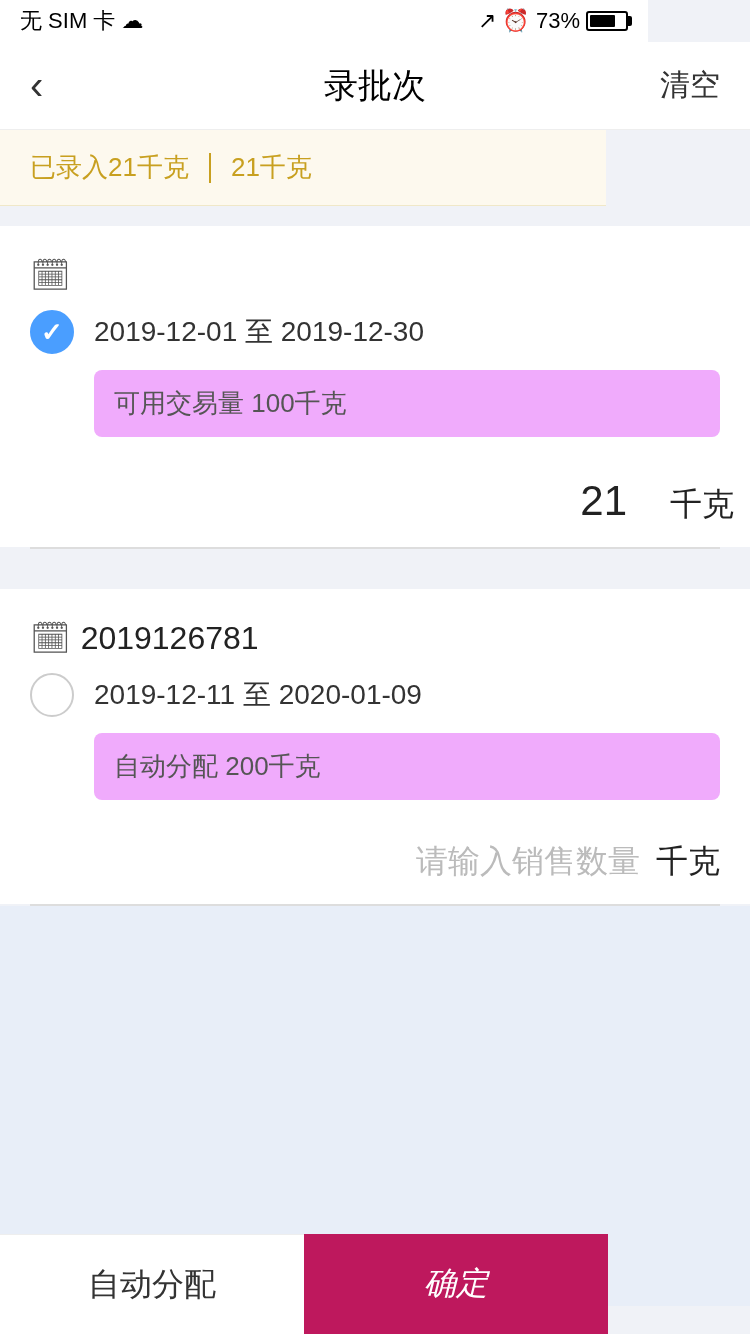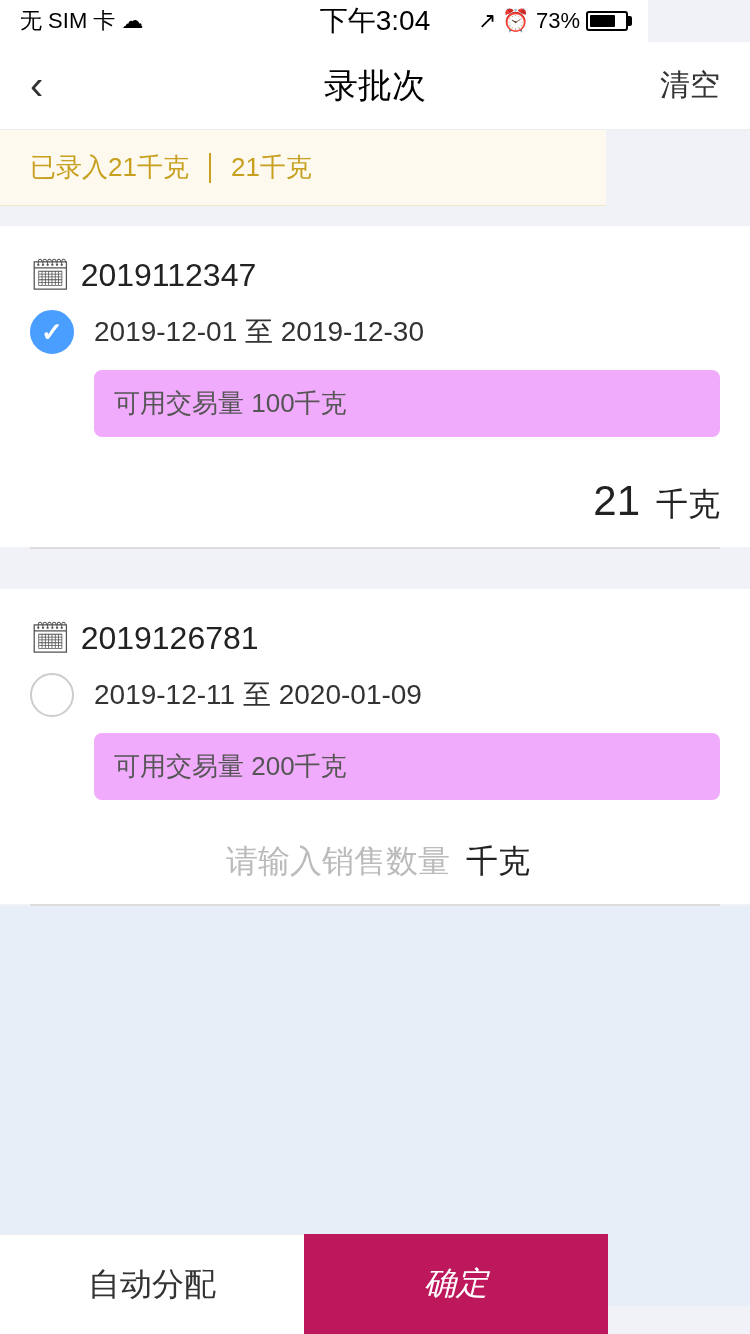"下午3:04" div.status-center { html: <div>下午3:04</div> -> none }
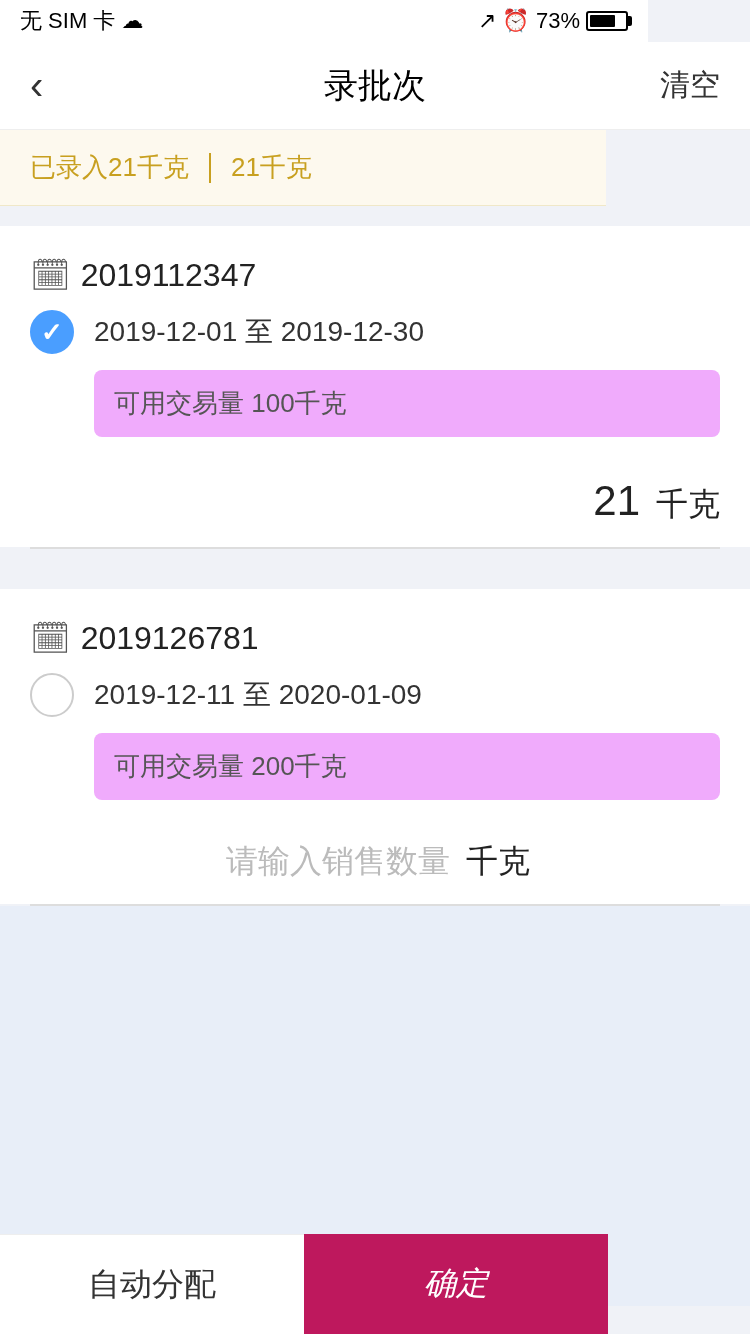"2019112347" span.card-id { html: <span>2019112347</span> -> none }
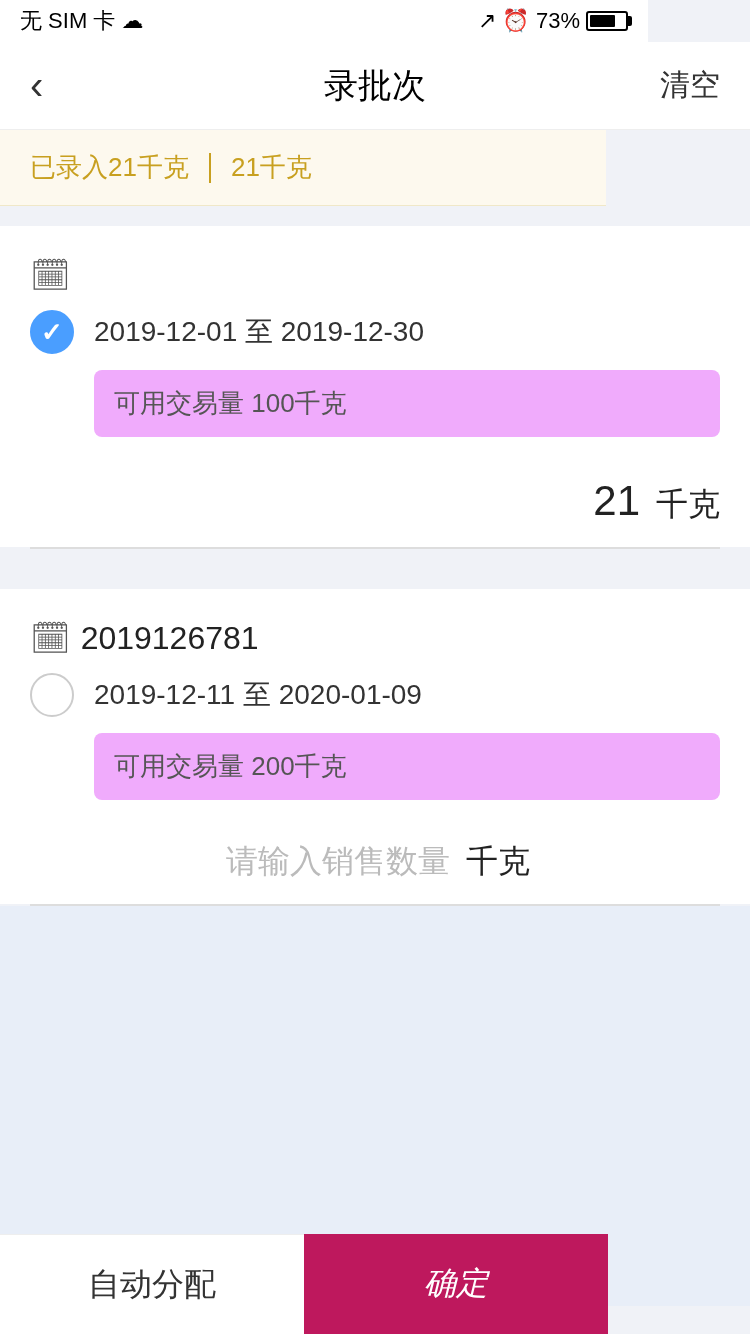"21" .amount-row { gap: none -> 27px; padding: 10px 30px 20px 30px -> 10px 16px 20px 30px }
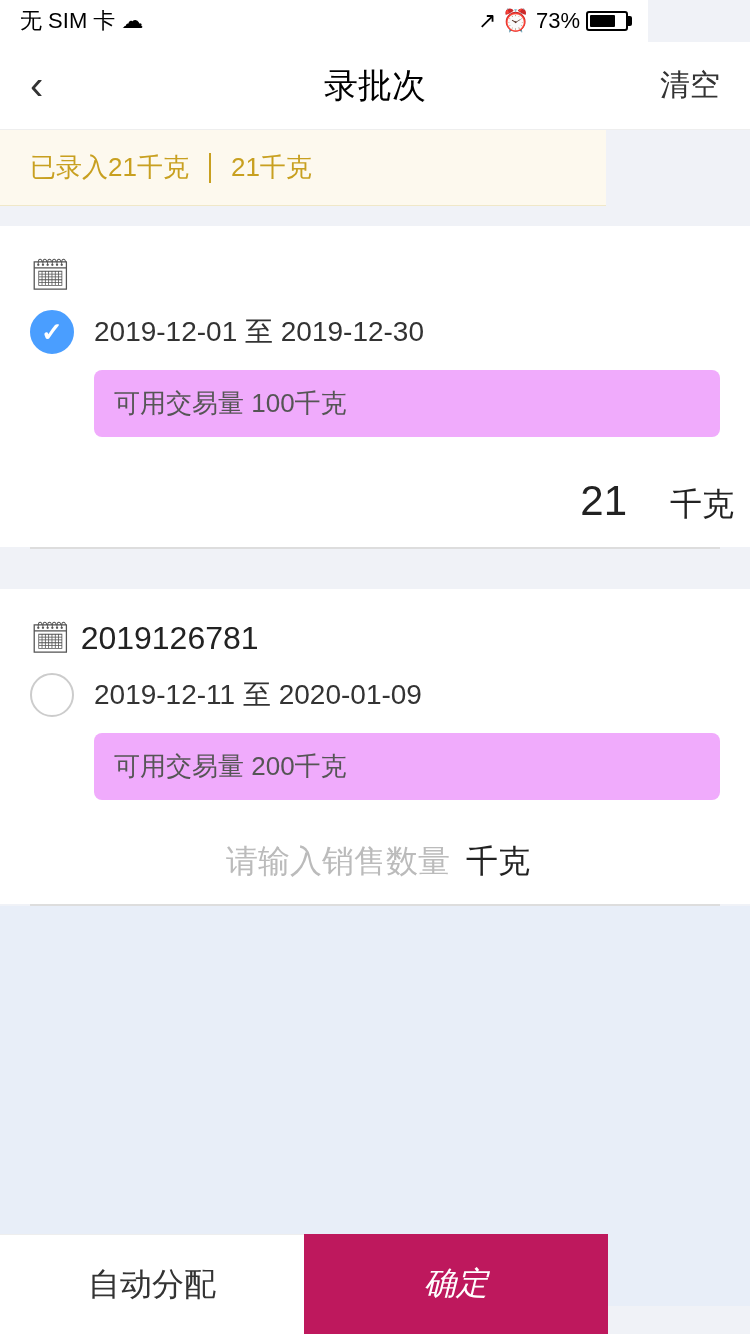"可用交易量 200千克" div.card-avail { text: 可用交易量 -> 自动分配 }
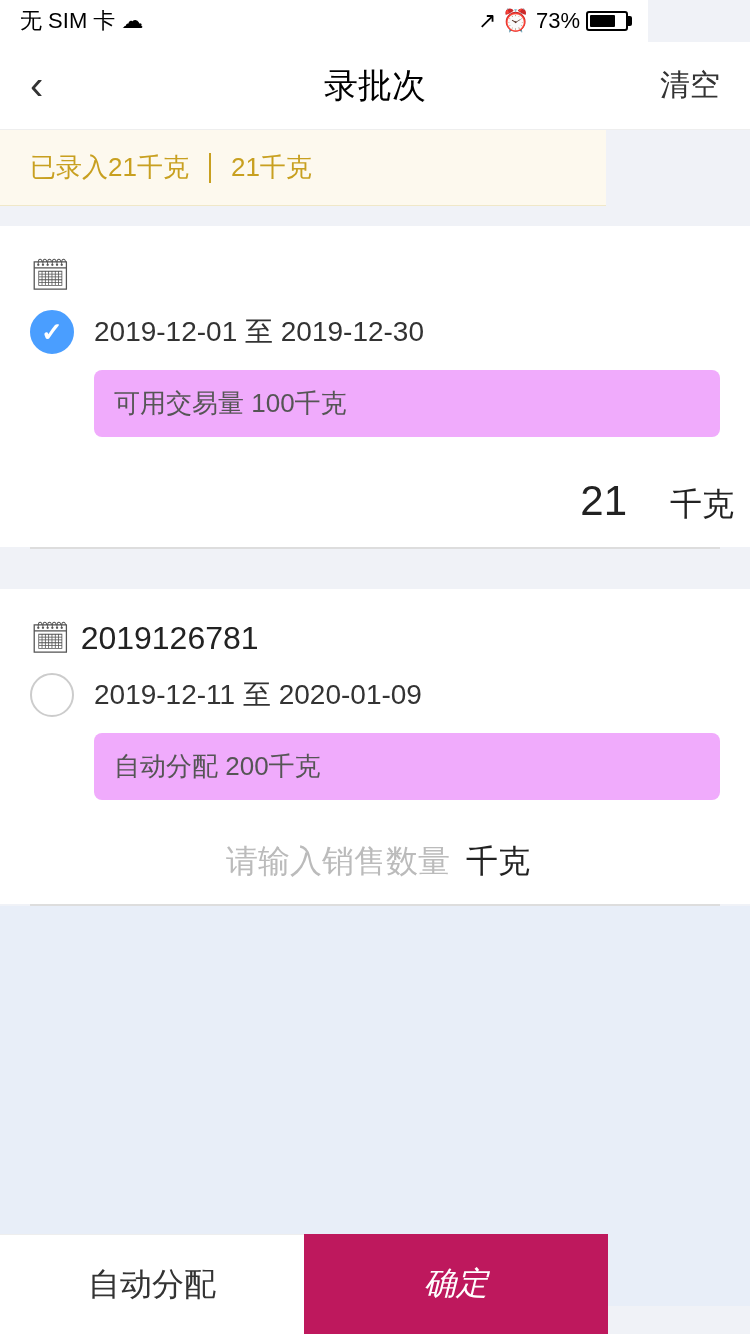"请输入销售数量" .input-row { justify-content: none -> flex-end }
